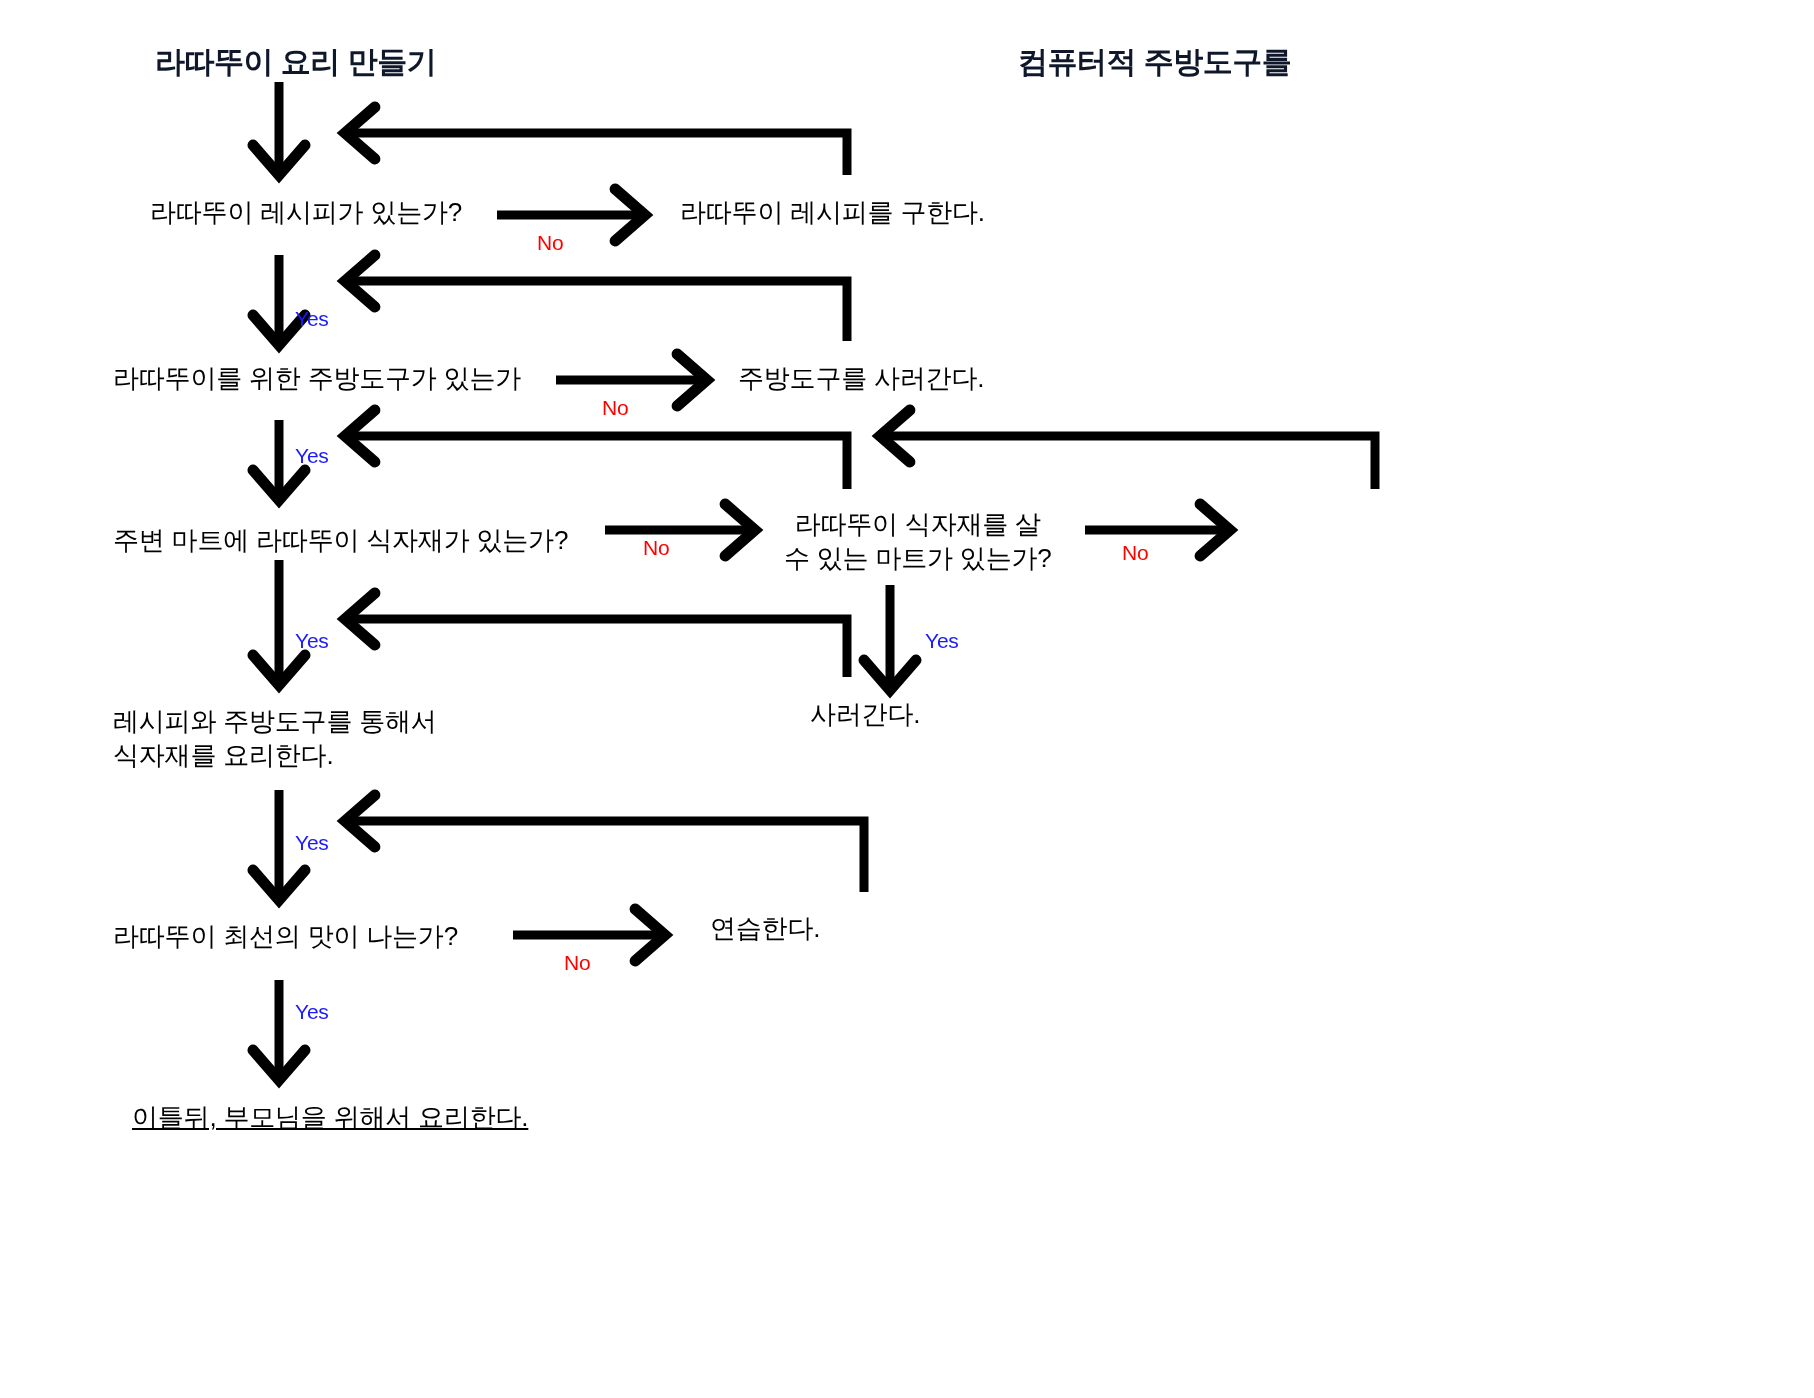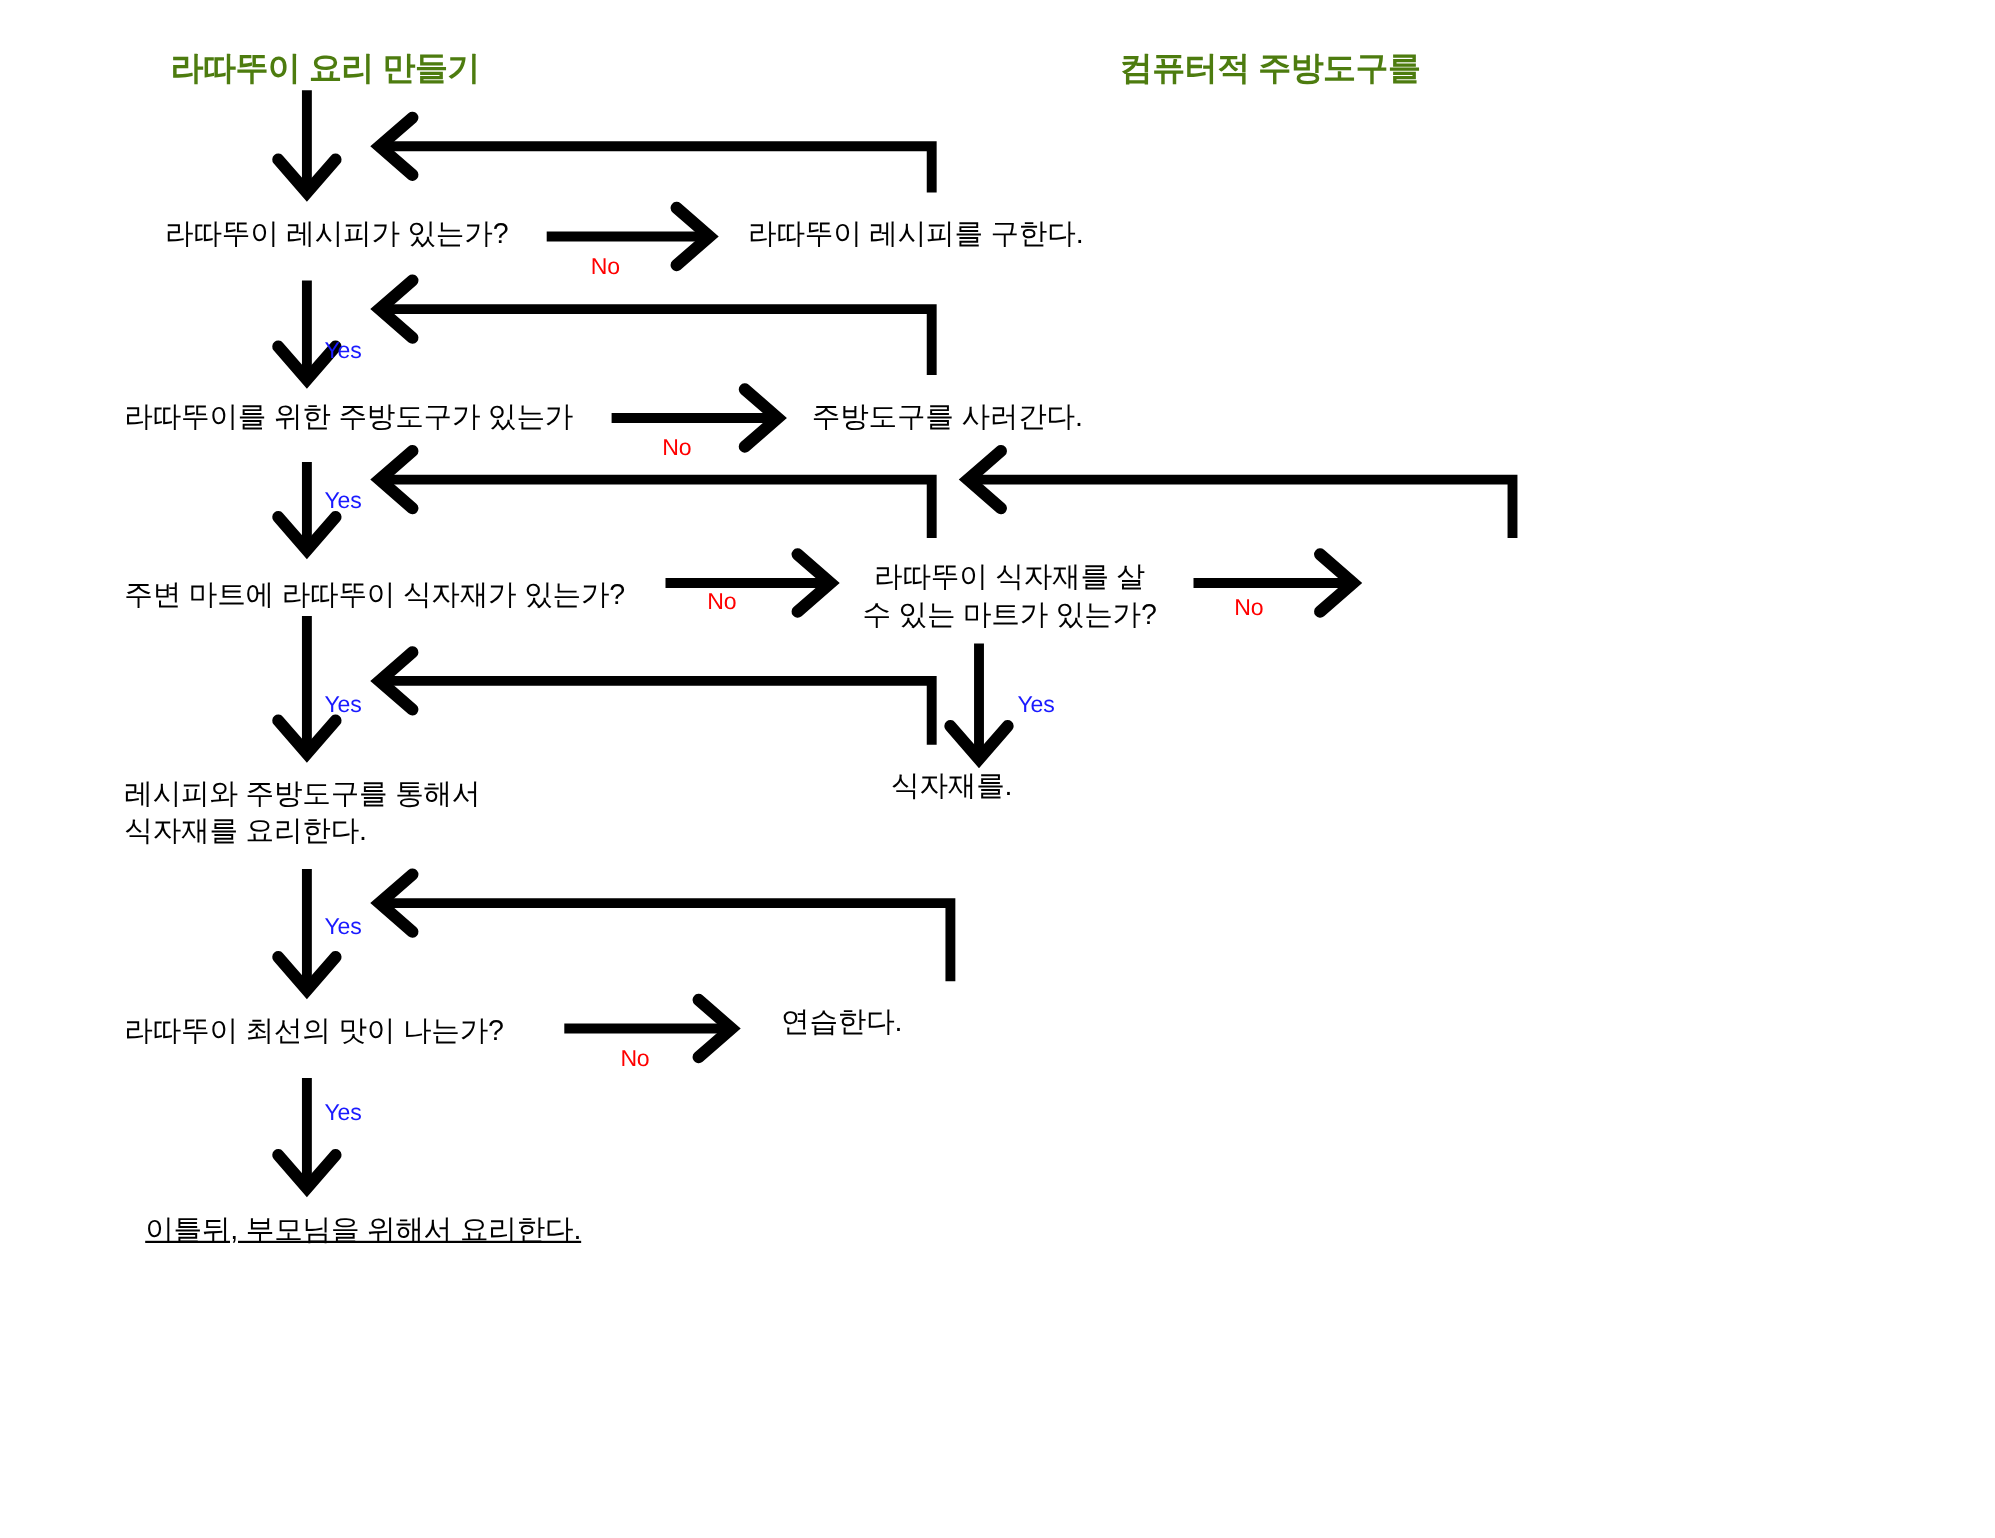"라따뚜이 요리 만들기" .title { color: #4d7c0f -> #0f172a }
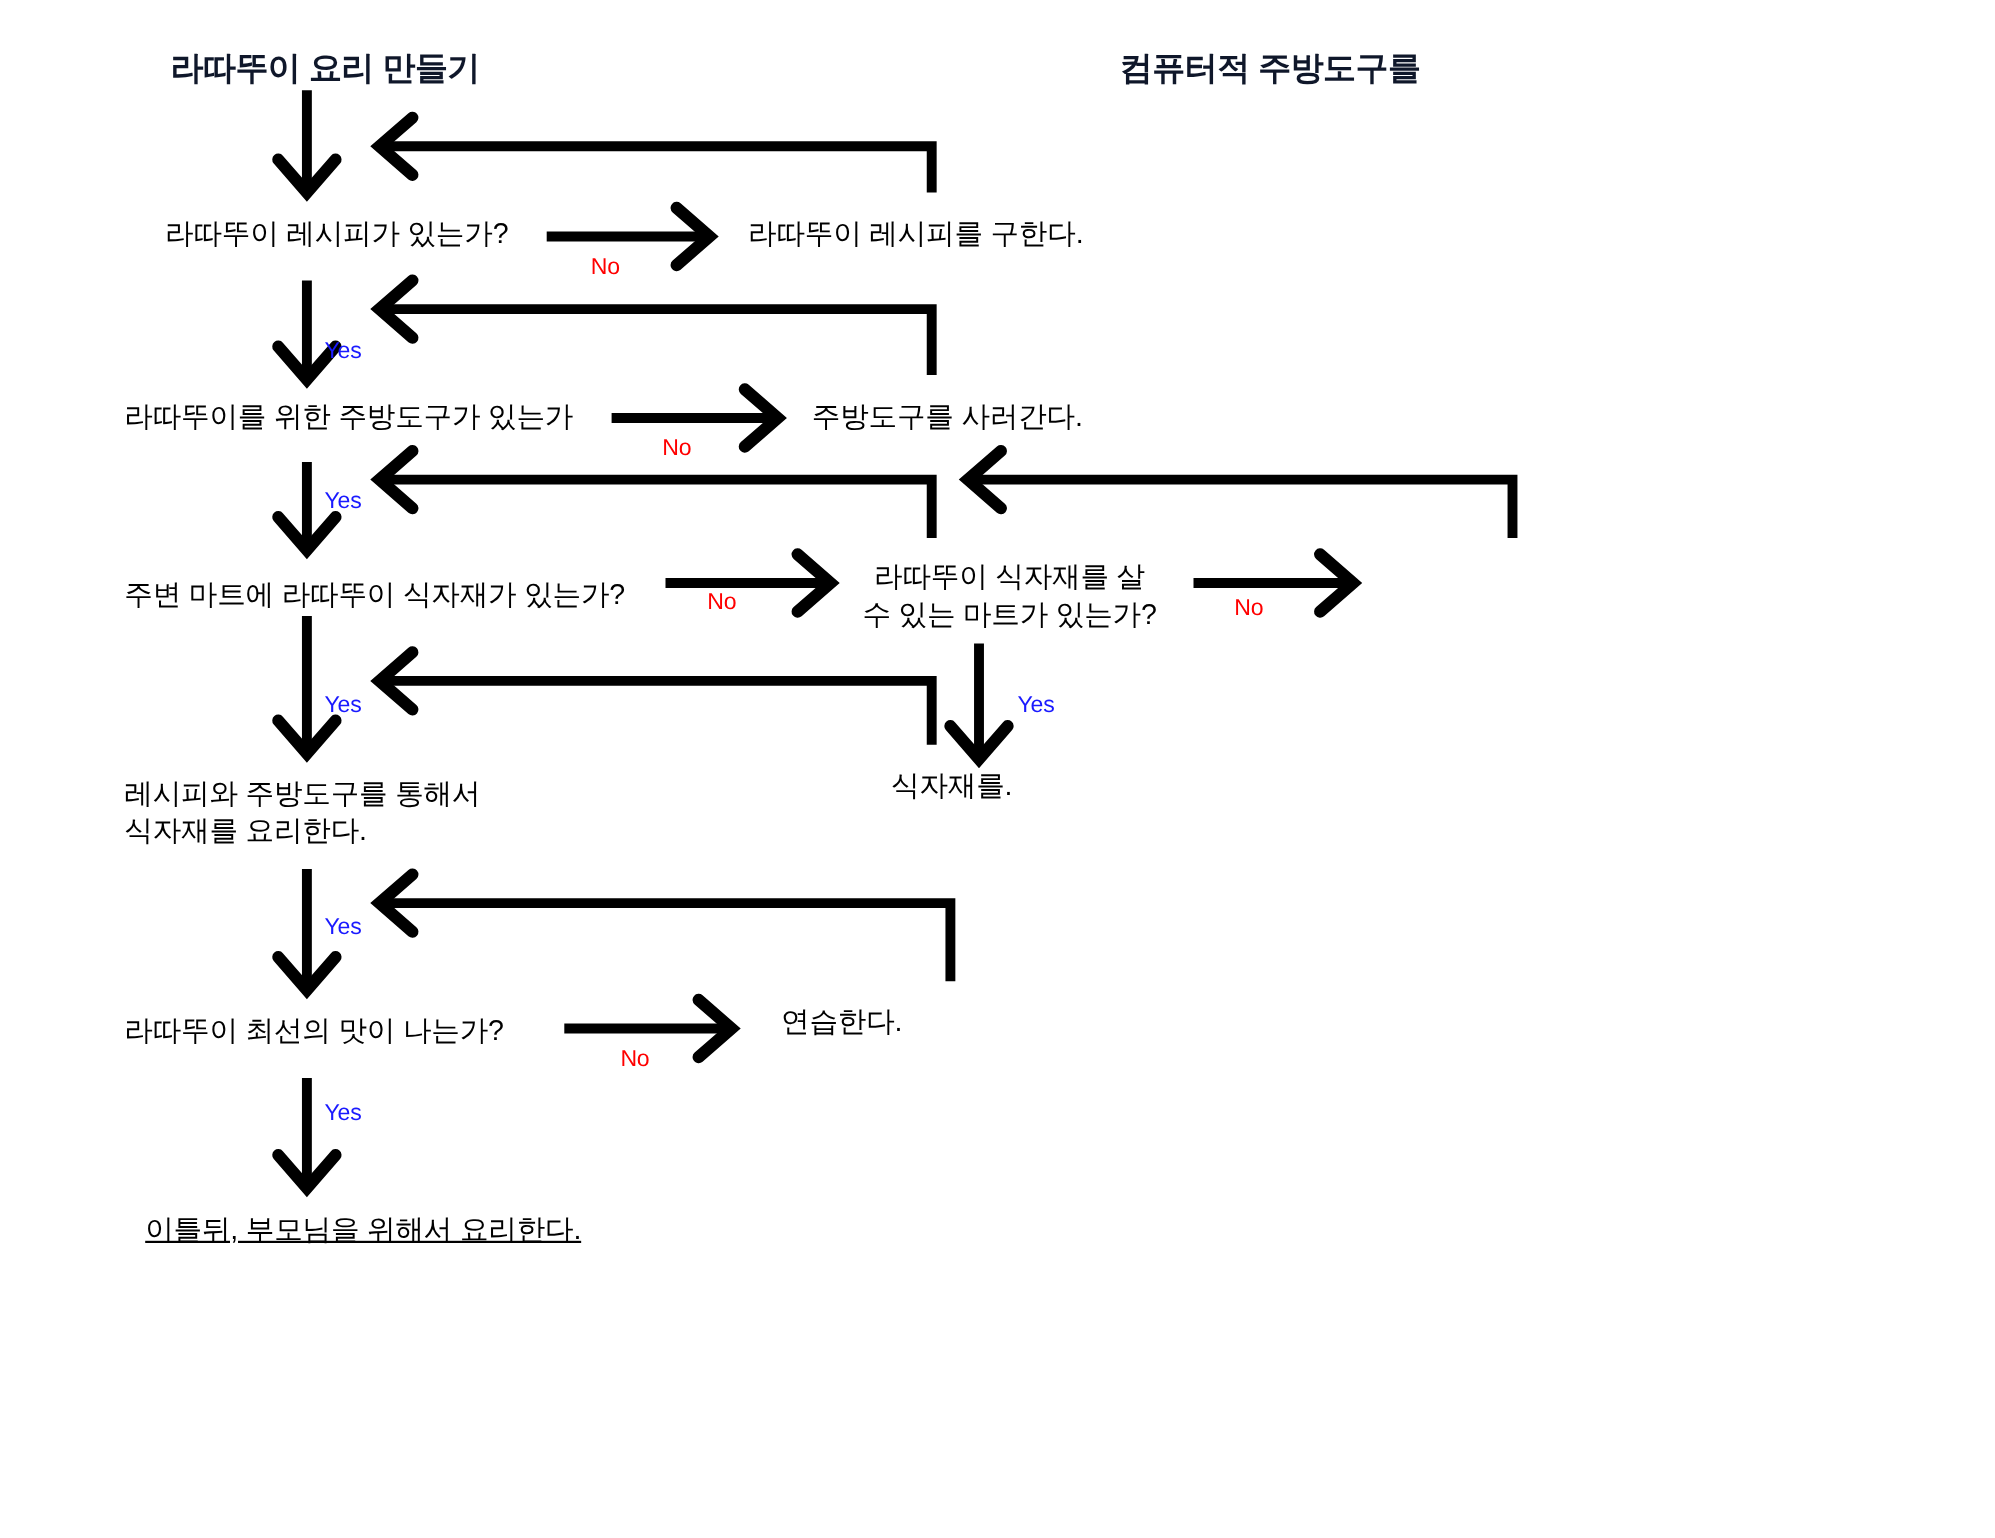"식자재를." div.node { text: 식자재를 -> 사러간다 }
